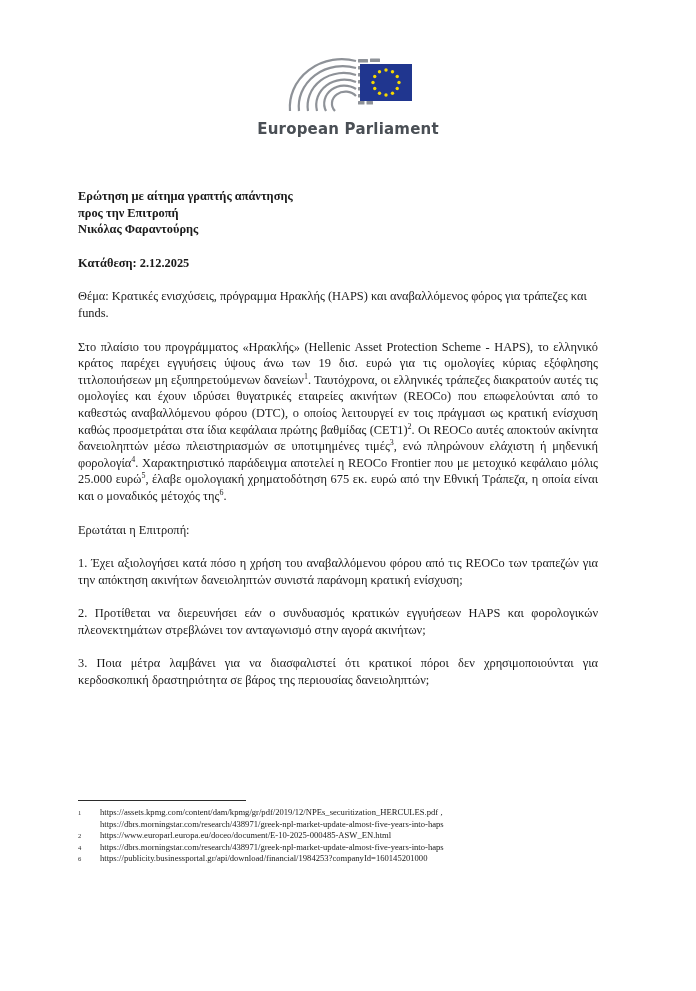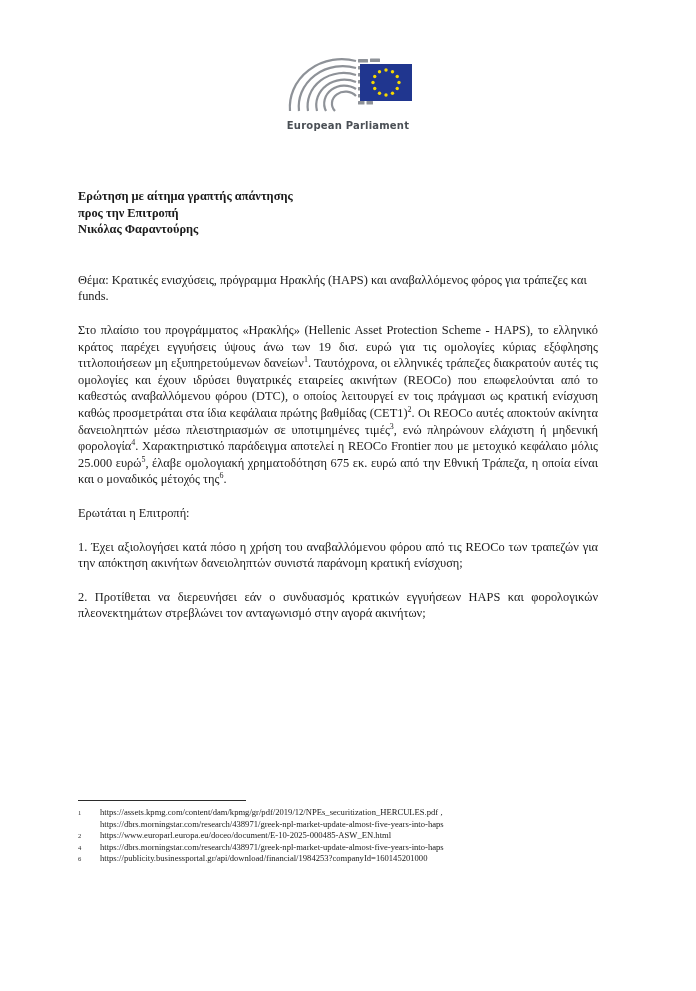"European Parliament" .logo-wordmark { font-size: 10px -> 15px }
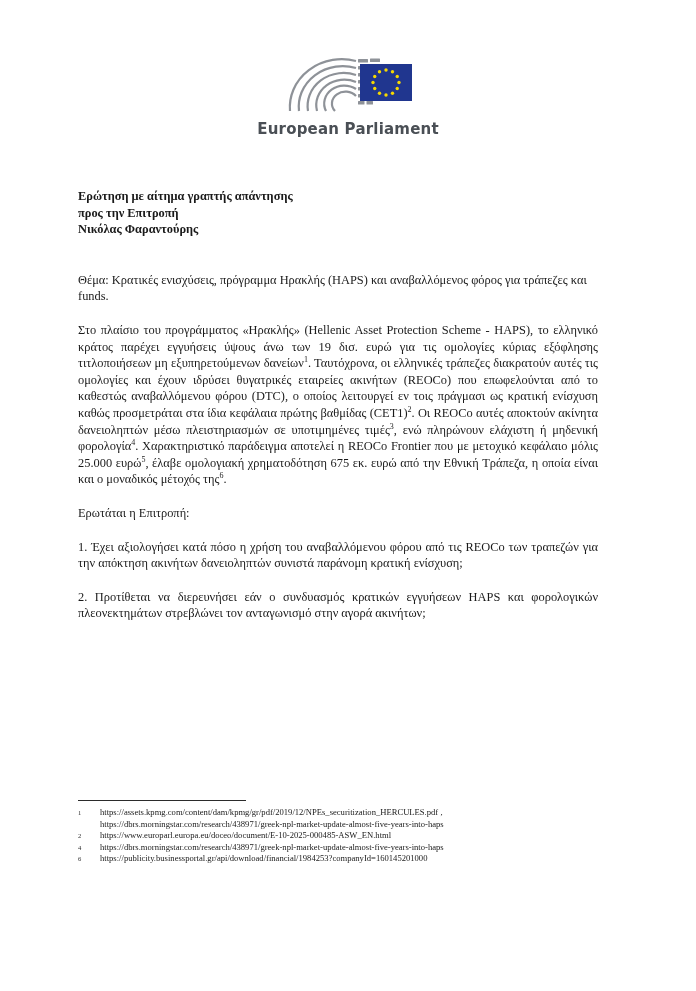"Κατάθεση: 2.12.2025" div.hdr-line { html: none -> <div>Κατάθεση: 2.12.2025</div> }
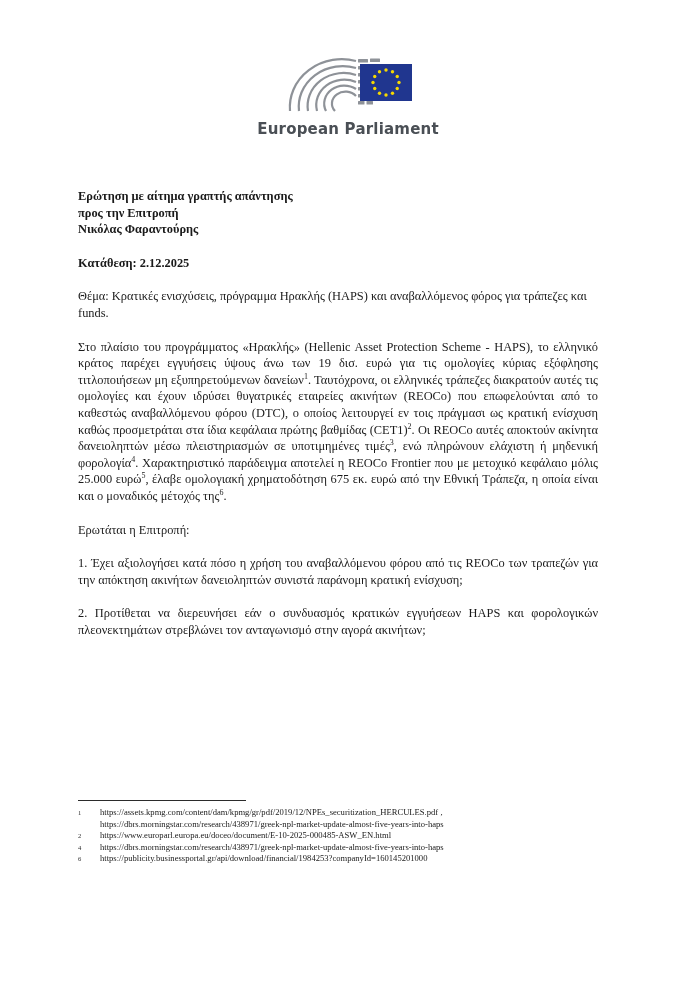"3. Ποια μέτρα λαμβάνει για" p.para { html: none -> <p>3. Ποια μέτρα λαμβάνει για να διασφαλιστεί ότι κρατικοί πόροι δεν χρησιμοποιούνται για κερδοσκοπική δραστηριότητα σε βάρος της περιουσίας δανειοληπτών;</p> }
